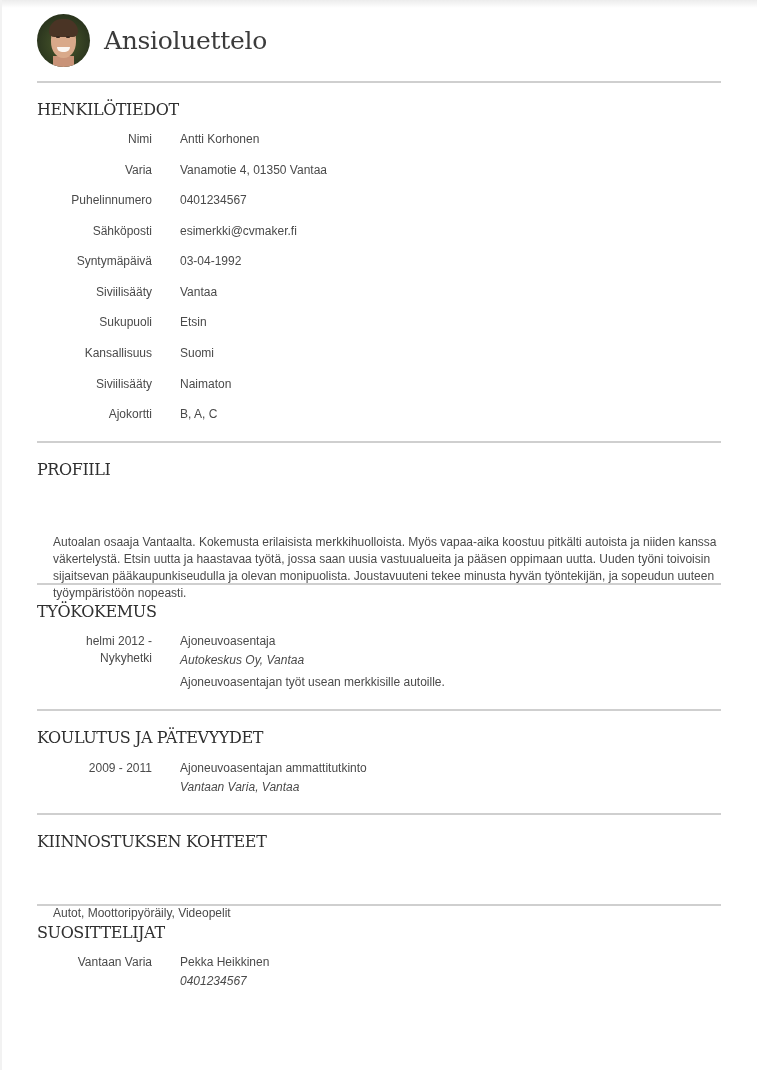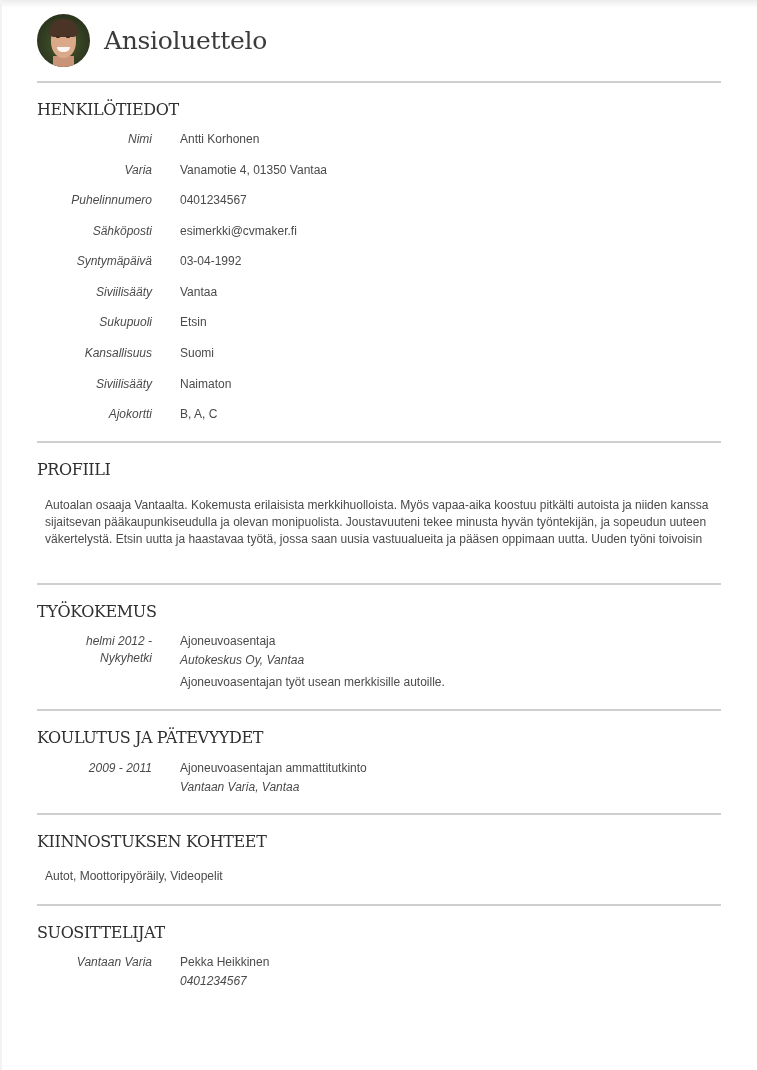"Nimi" .row .label { font-style: italic -> none }
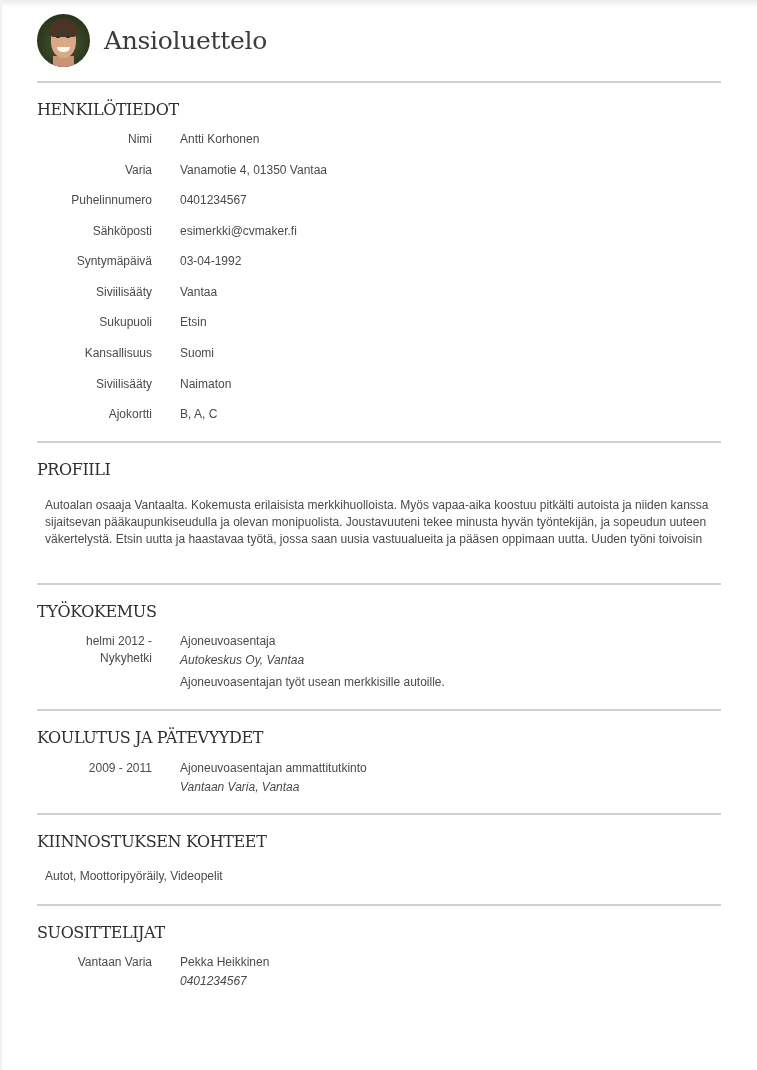"Autoalan osaaja Vantaalta. Kokemusta" .paragraph { left: 8px -> 16px; margin-top: none -> 37px }
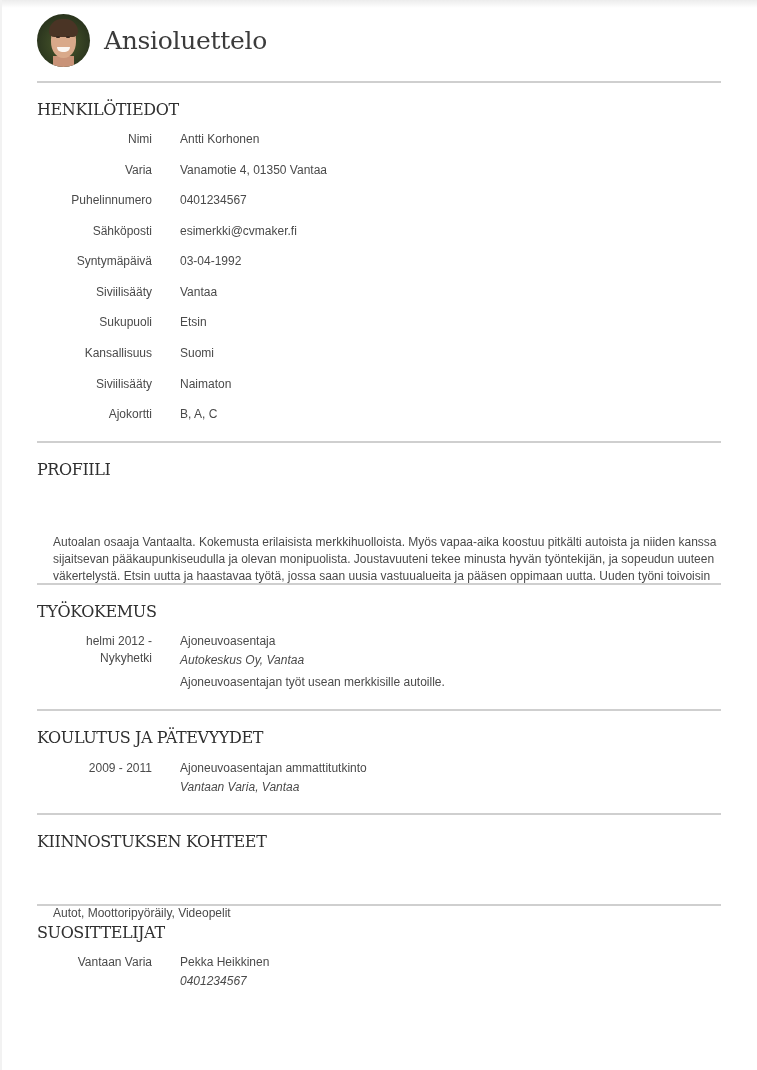"sijaitsevan pääkaupunkiseudulla ja" div { order: before "väkertelystä. Etsin uutta ja haastavaa" -> after "väkertelystä. Etsin uutta ja haastavaa" }
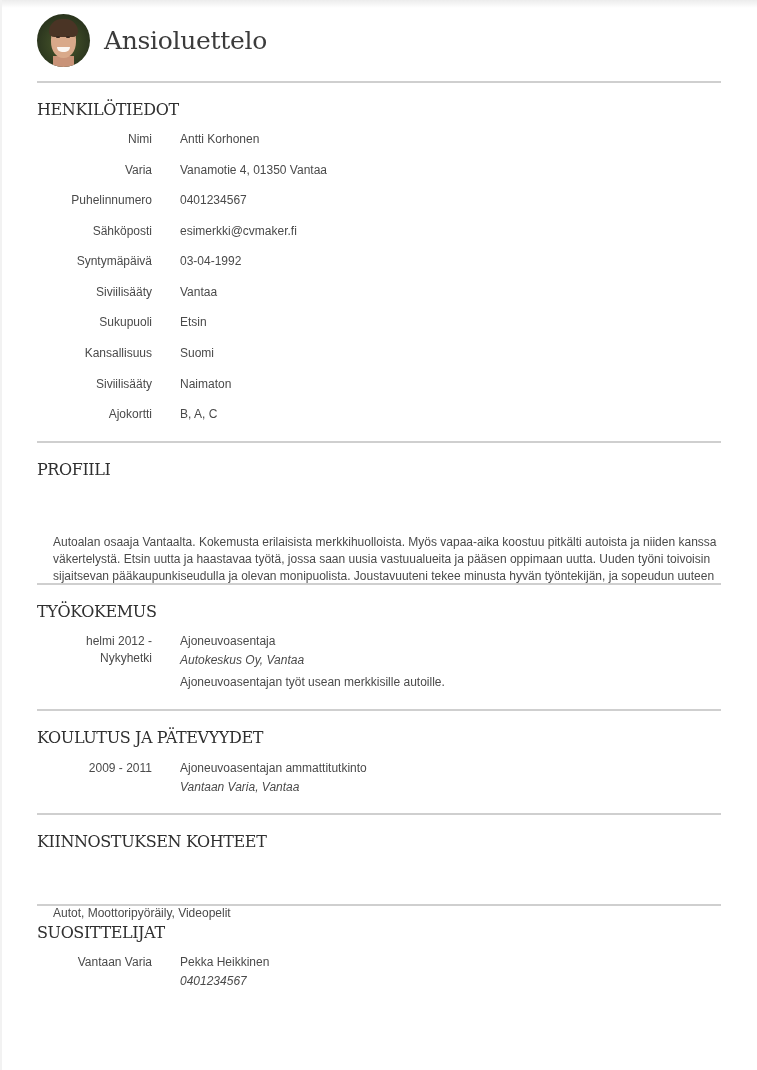"työympäristöön nopeasti." div { html: none -> <div>työympäristöön nopeasti.</div> }
